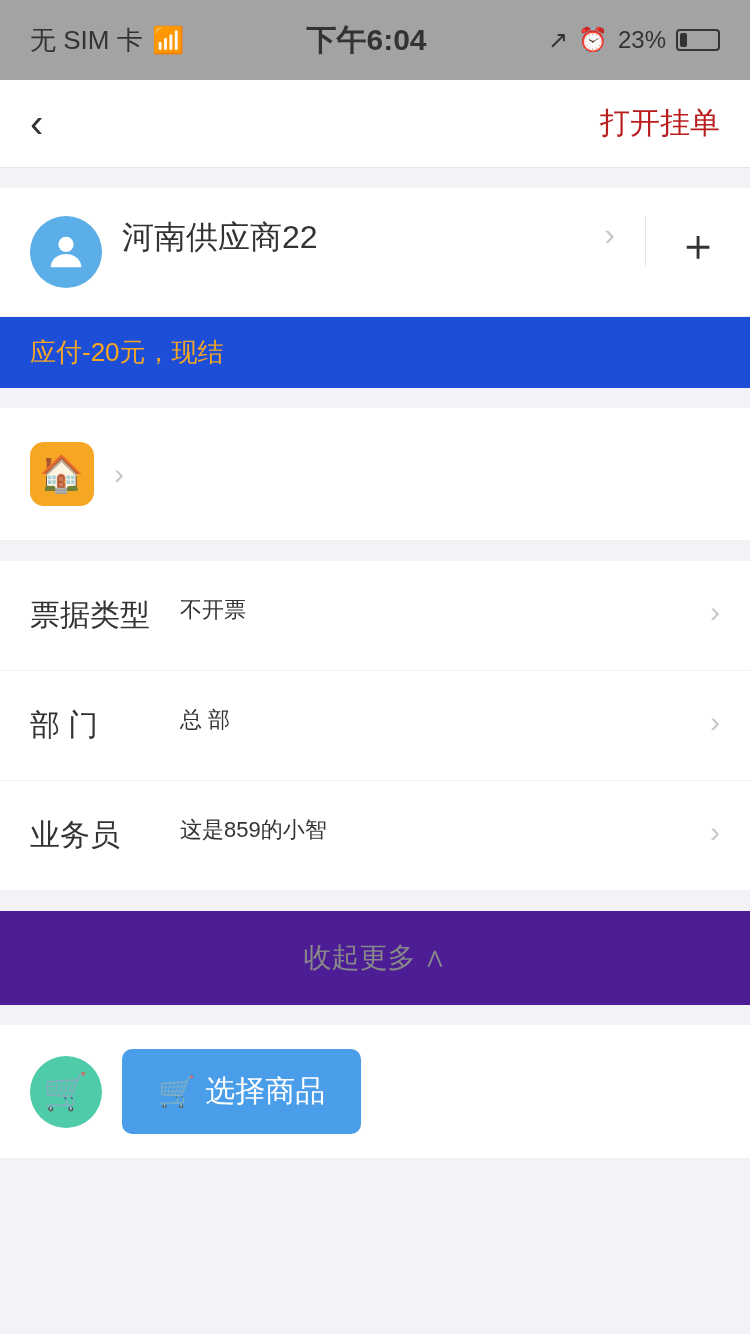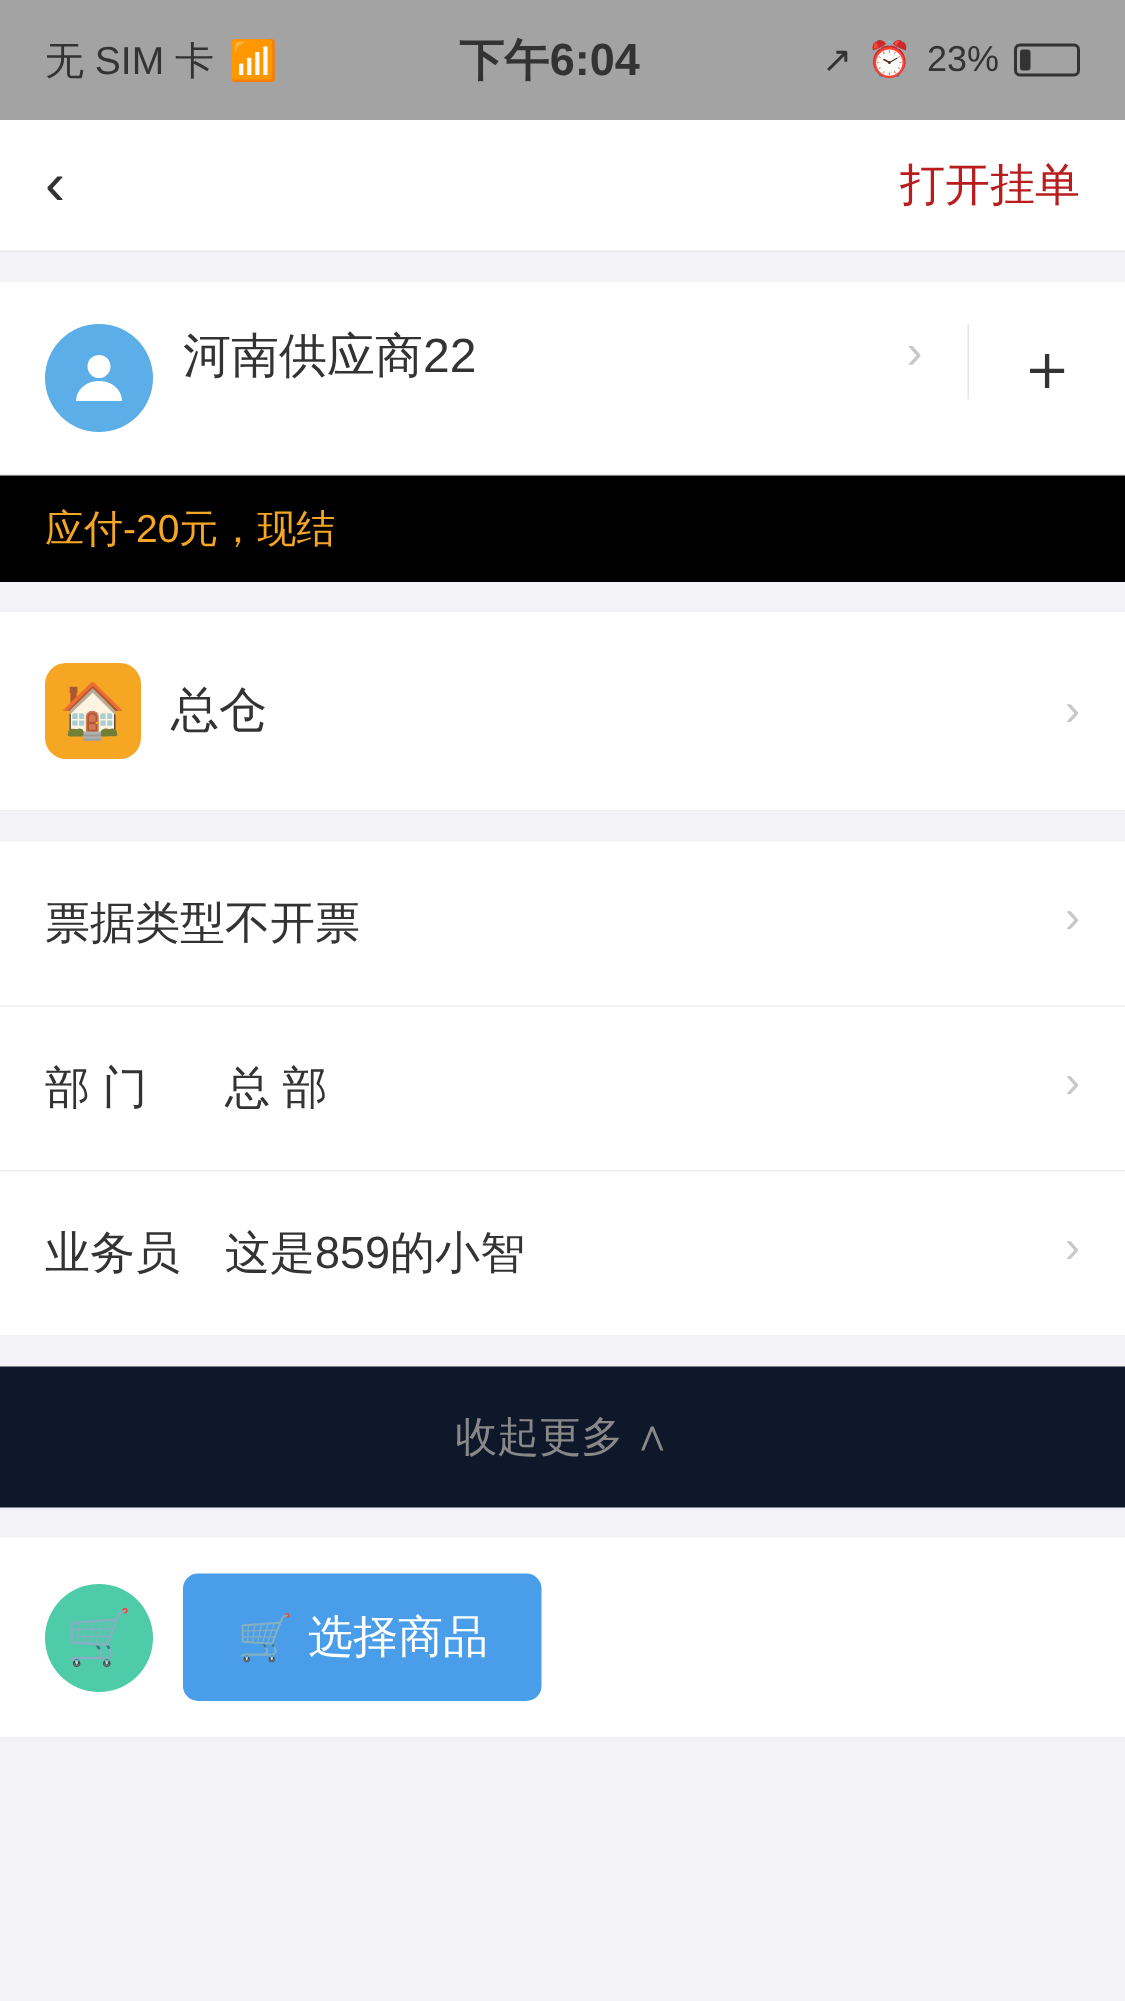"应付-20元，现结" .notice-bar { background: #000000 -> #1d4ed8 }
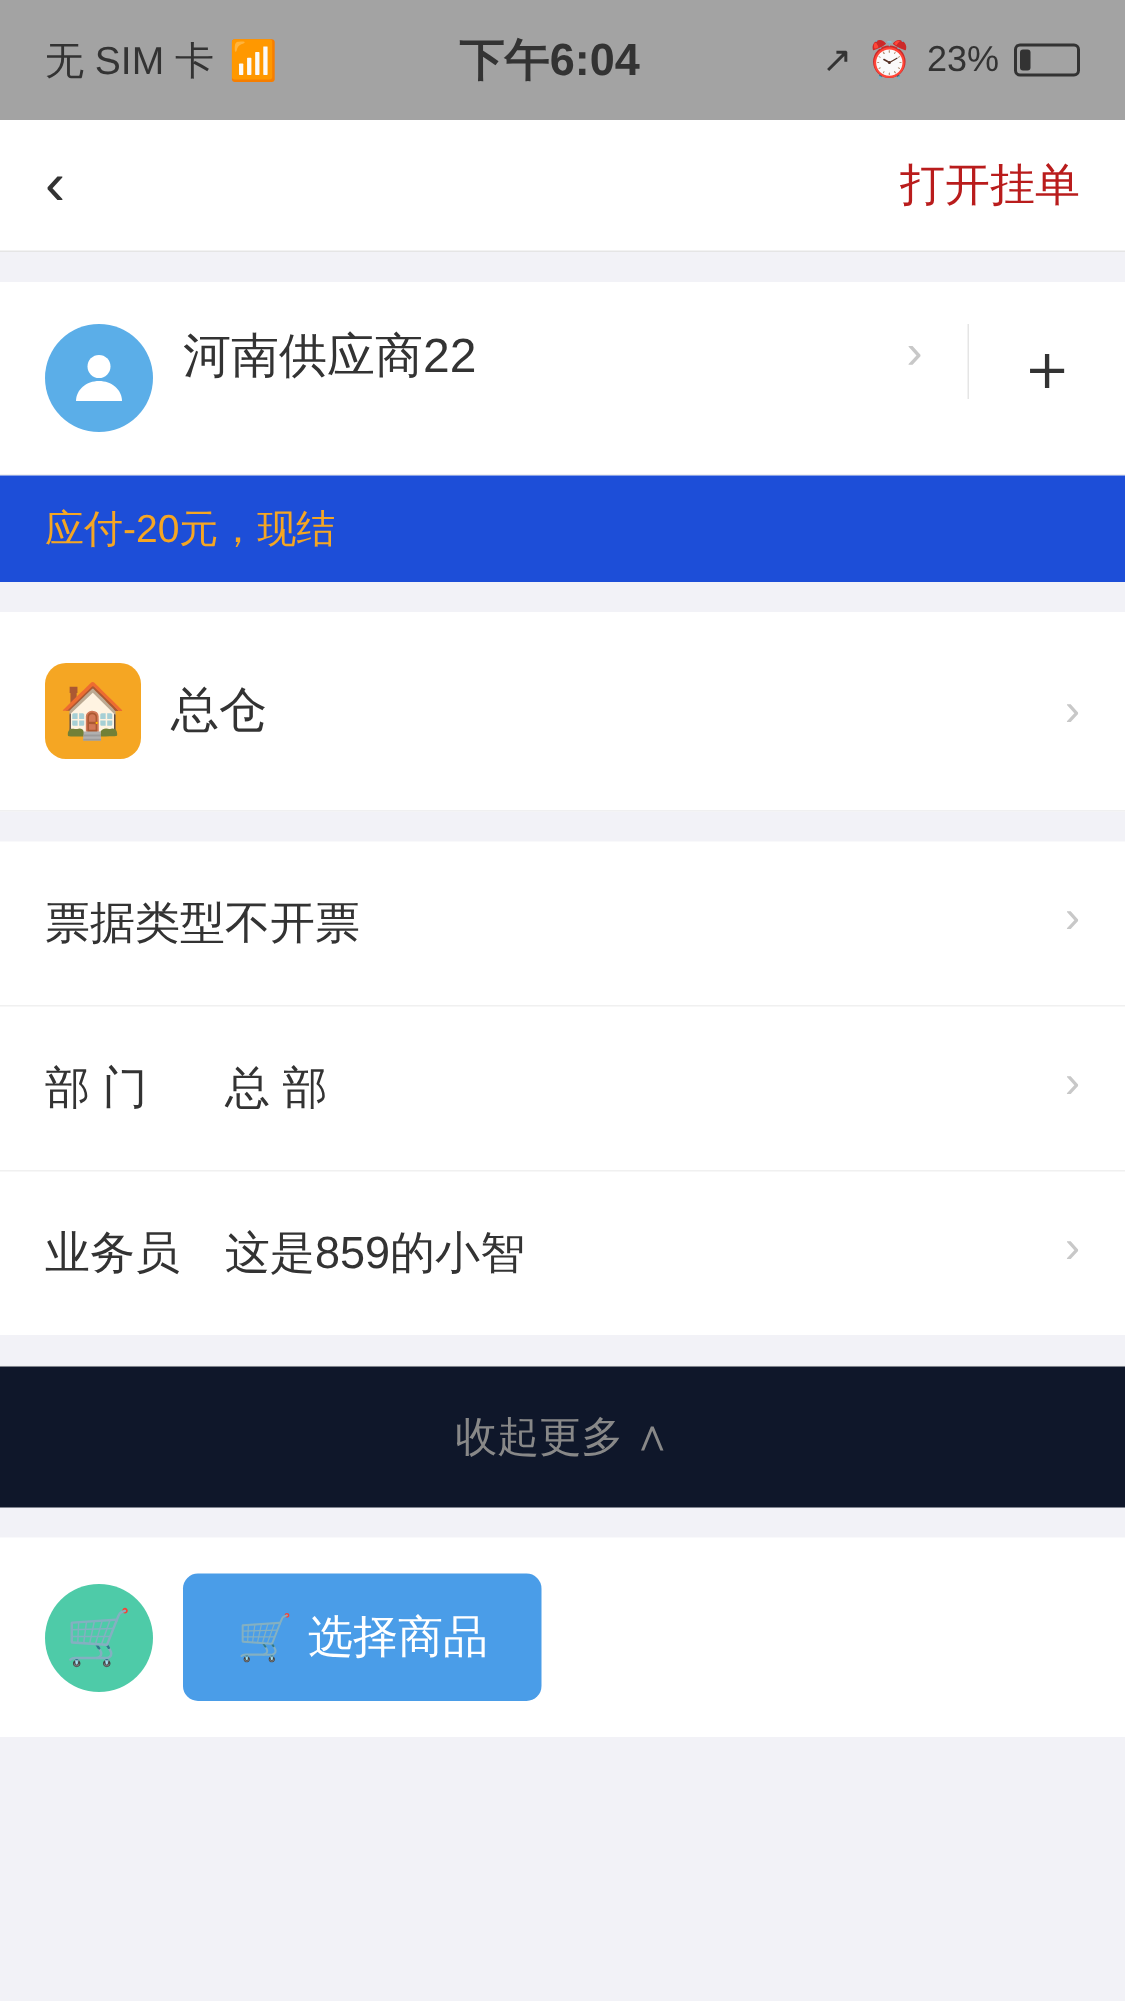"总仓" span.row-item-label { html: <span>总仓</span> -> none }
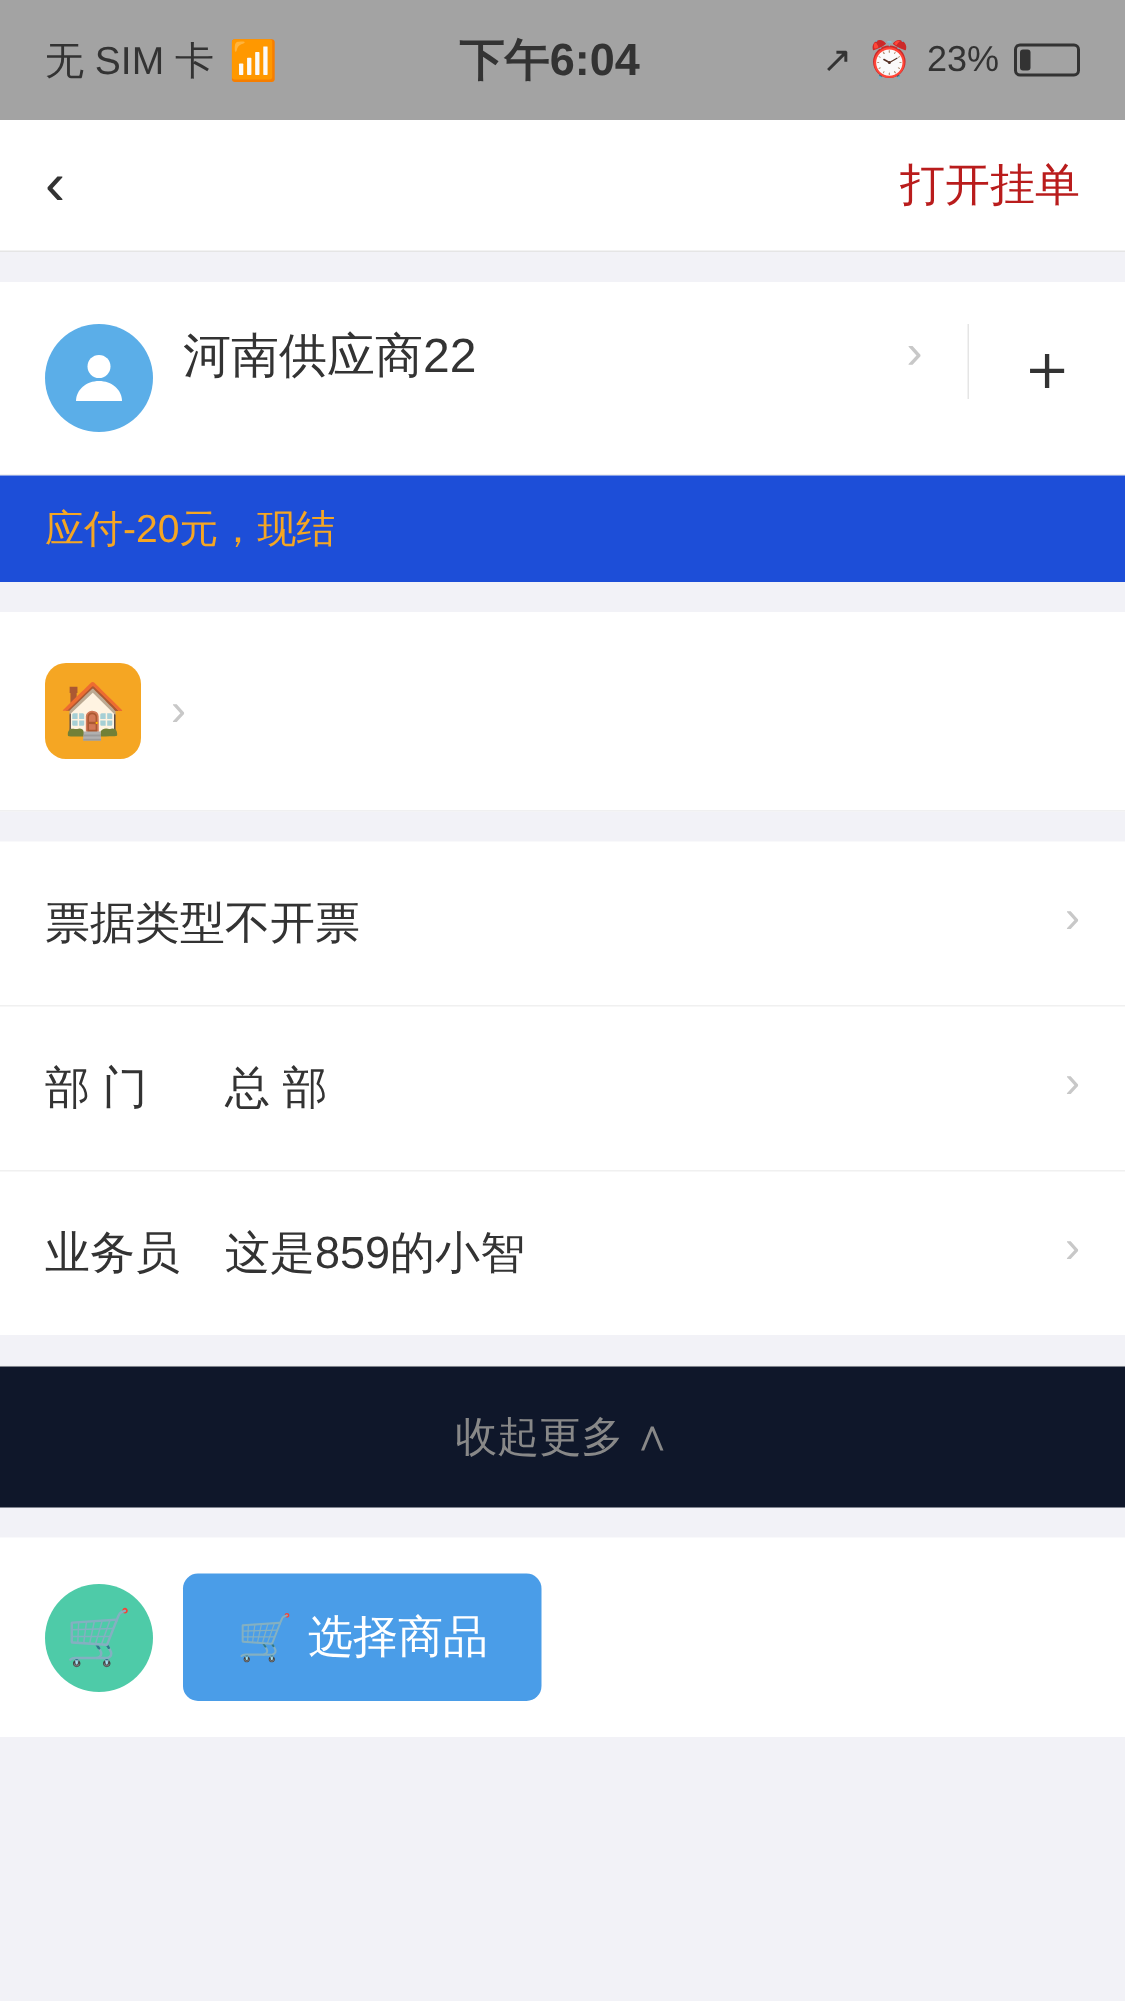"不开票" .form-value { font-size: 30px -> 22px; margin-left: none -> 30px }
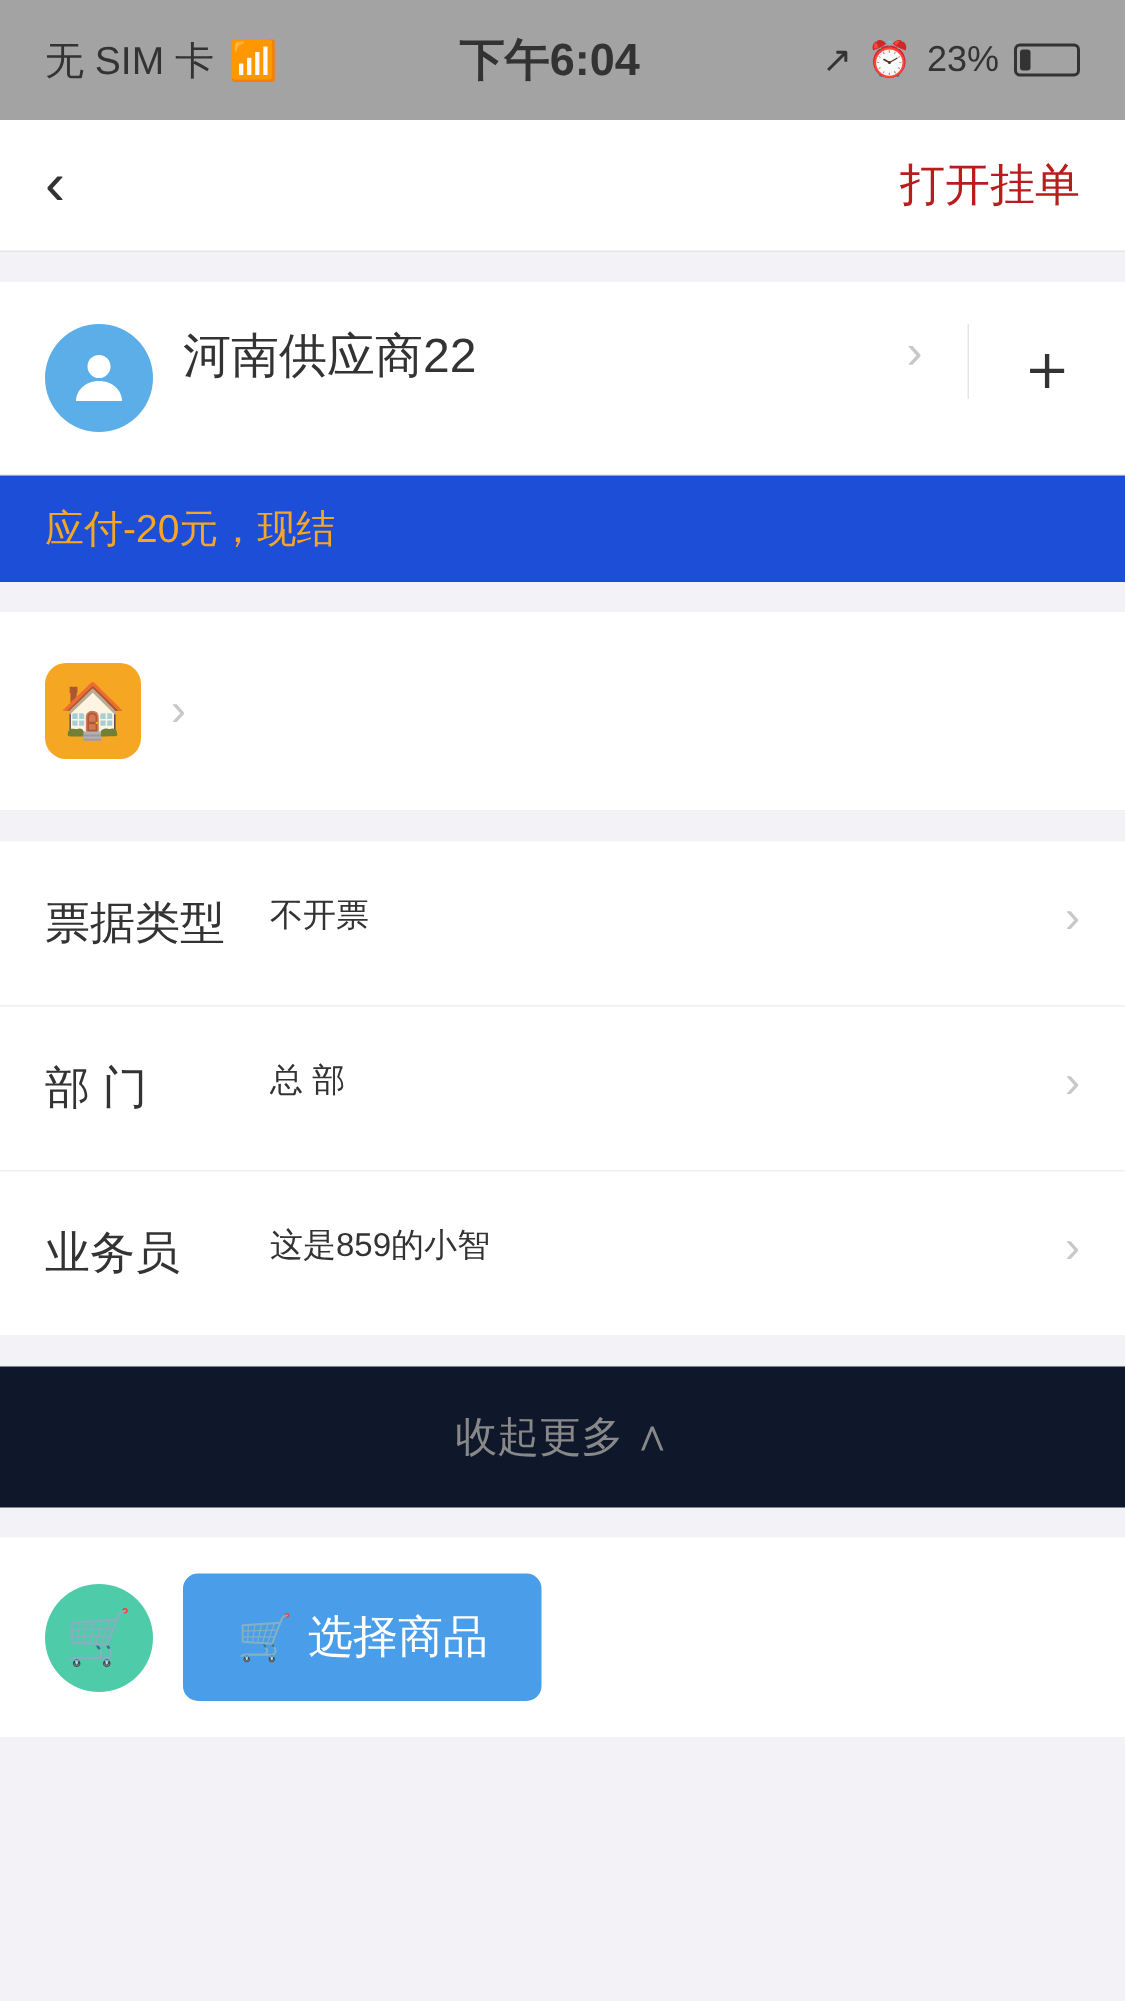"收起更多 ∧" .collapse-row { background: #0f172a -> #4c1d95 }
